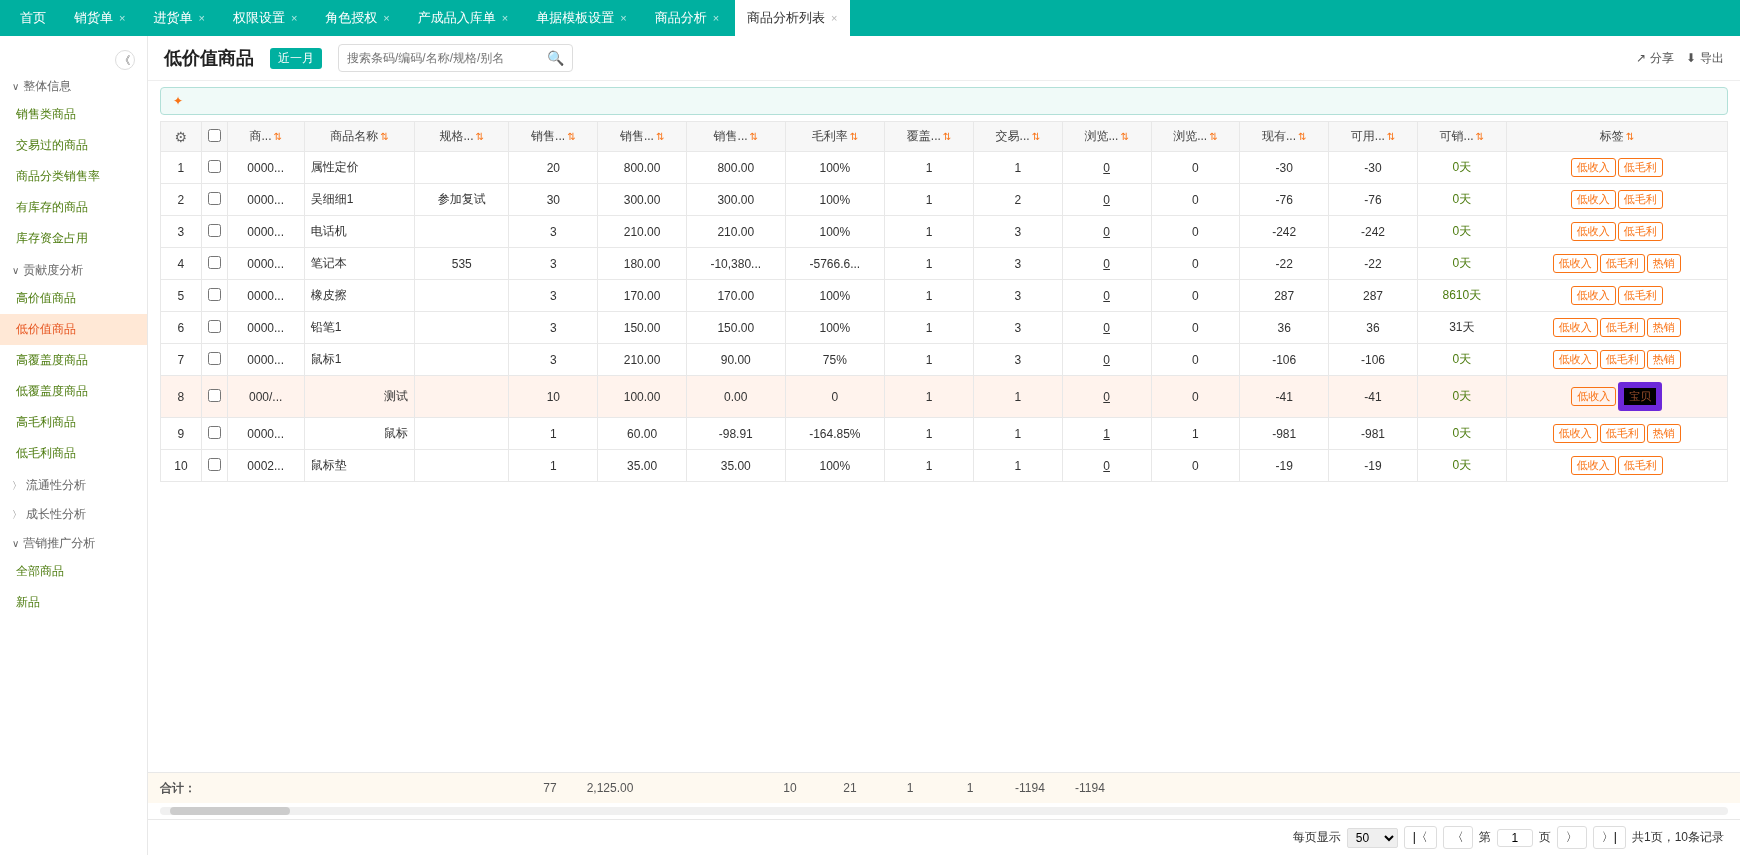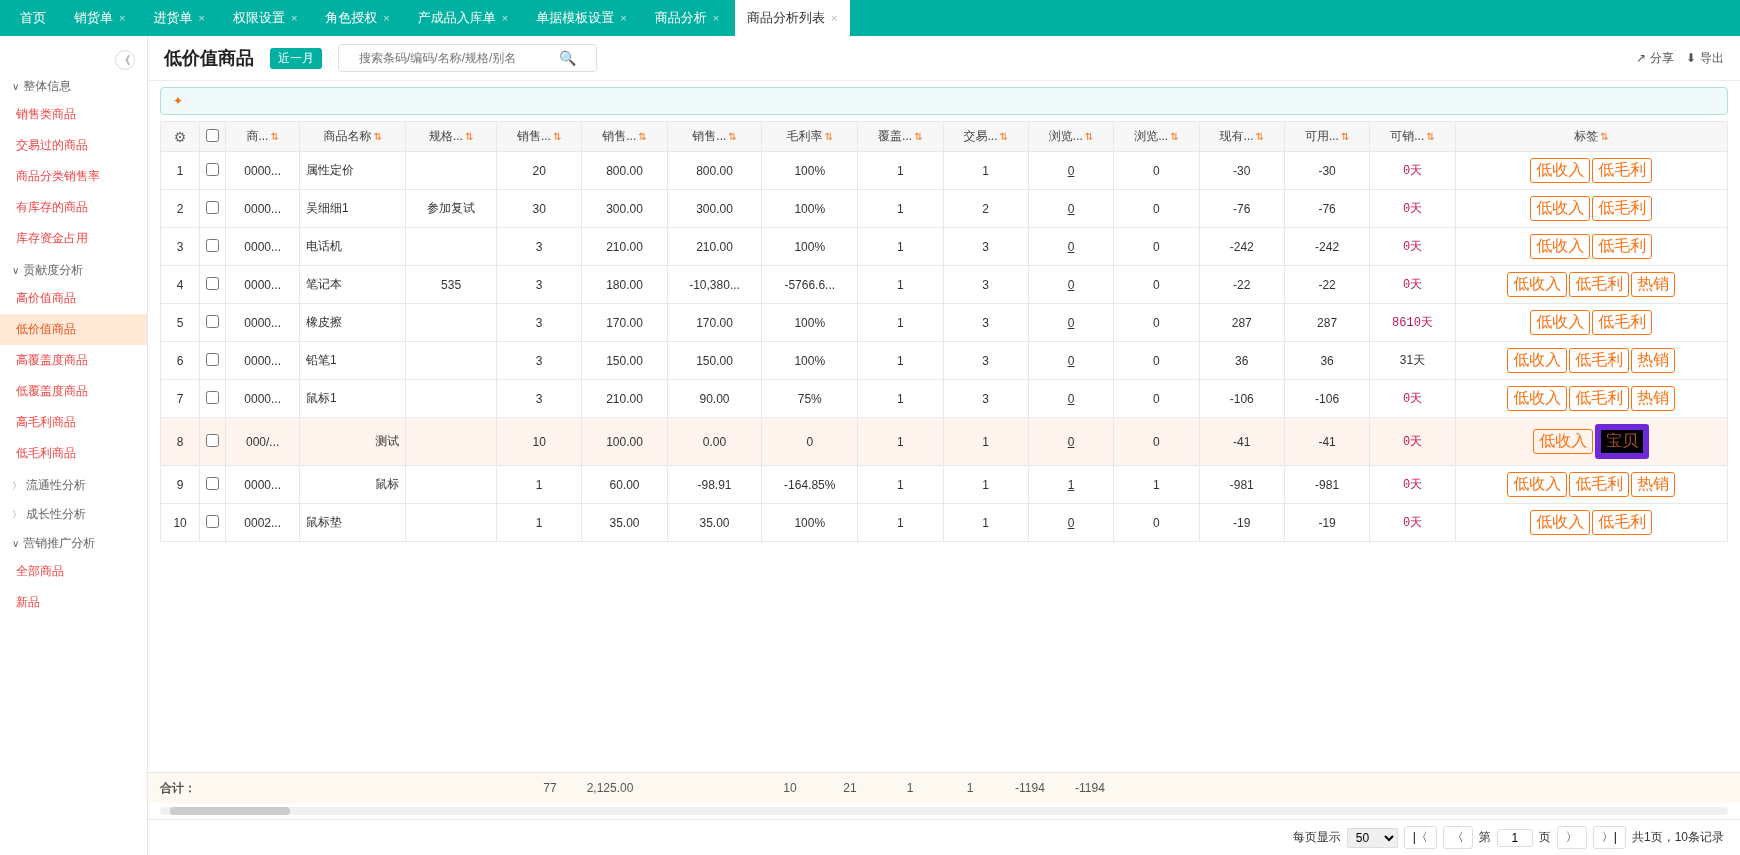"搜索条码/编码/名称/规格/别名" .search-box { padding: 0 20px -> 0 8px }
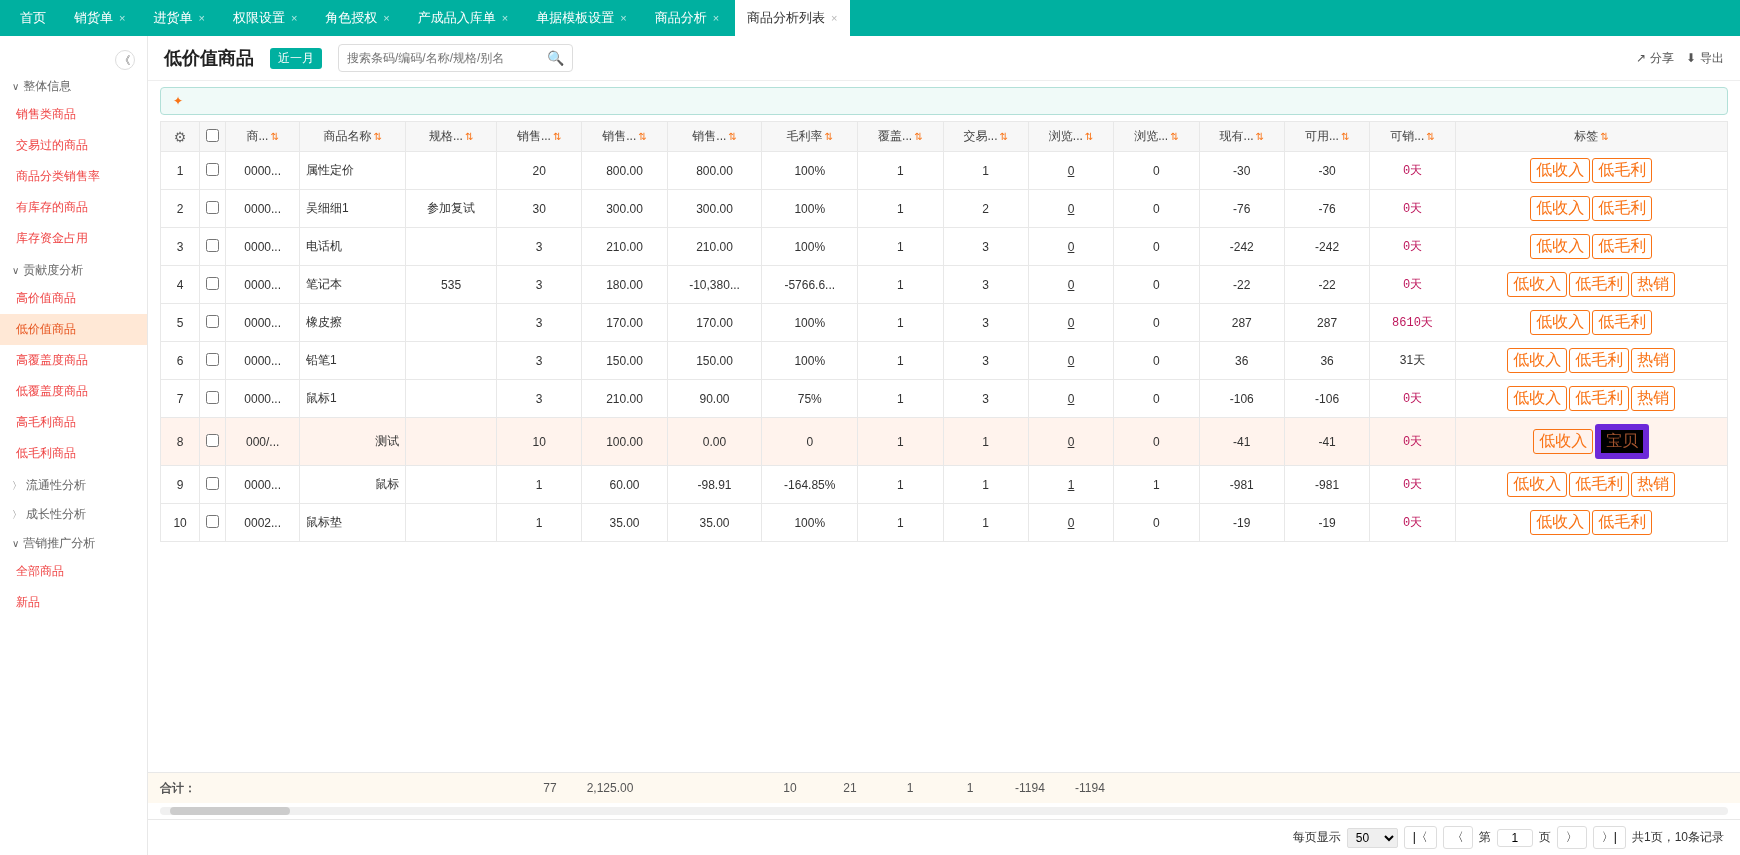"销售类商品" .sidebar-item { color: #ef4444 -> #4d7c0f }
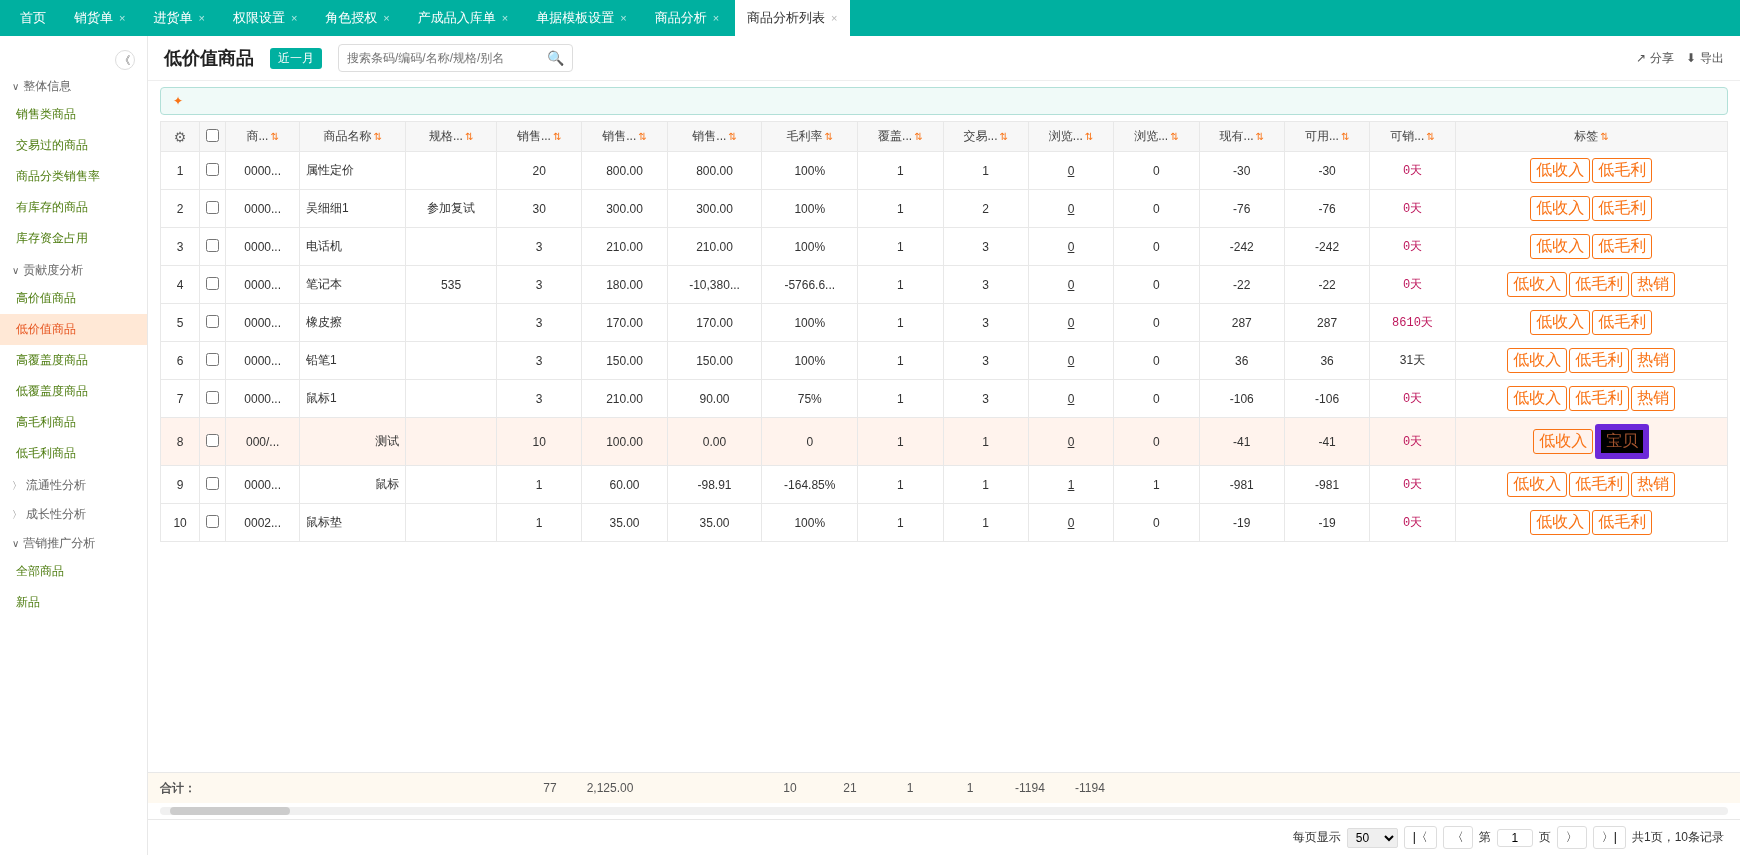"0天" .days-orange { color: #be185d -> #4d7c0f; font-family: Liberation Mono, monospace -> none }
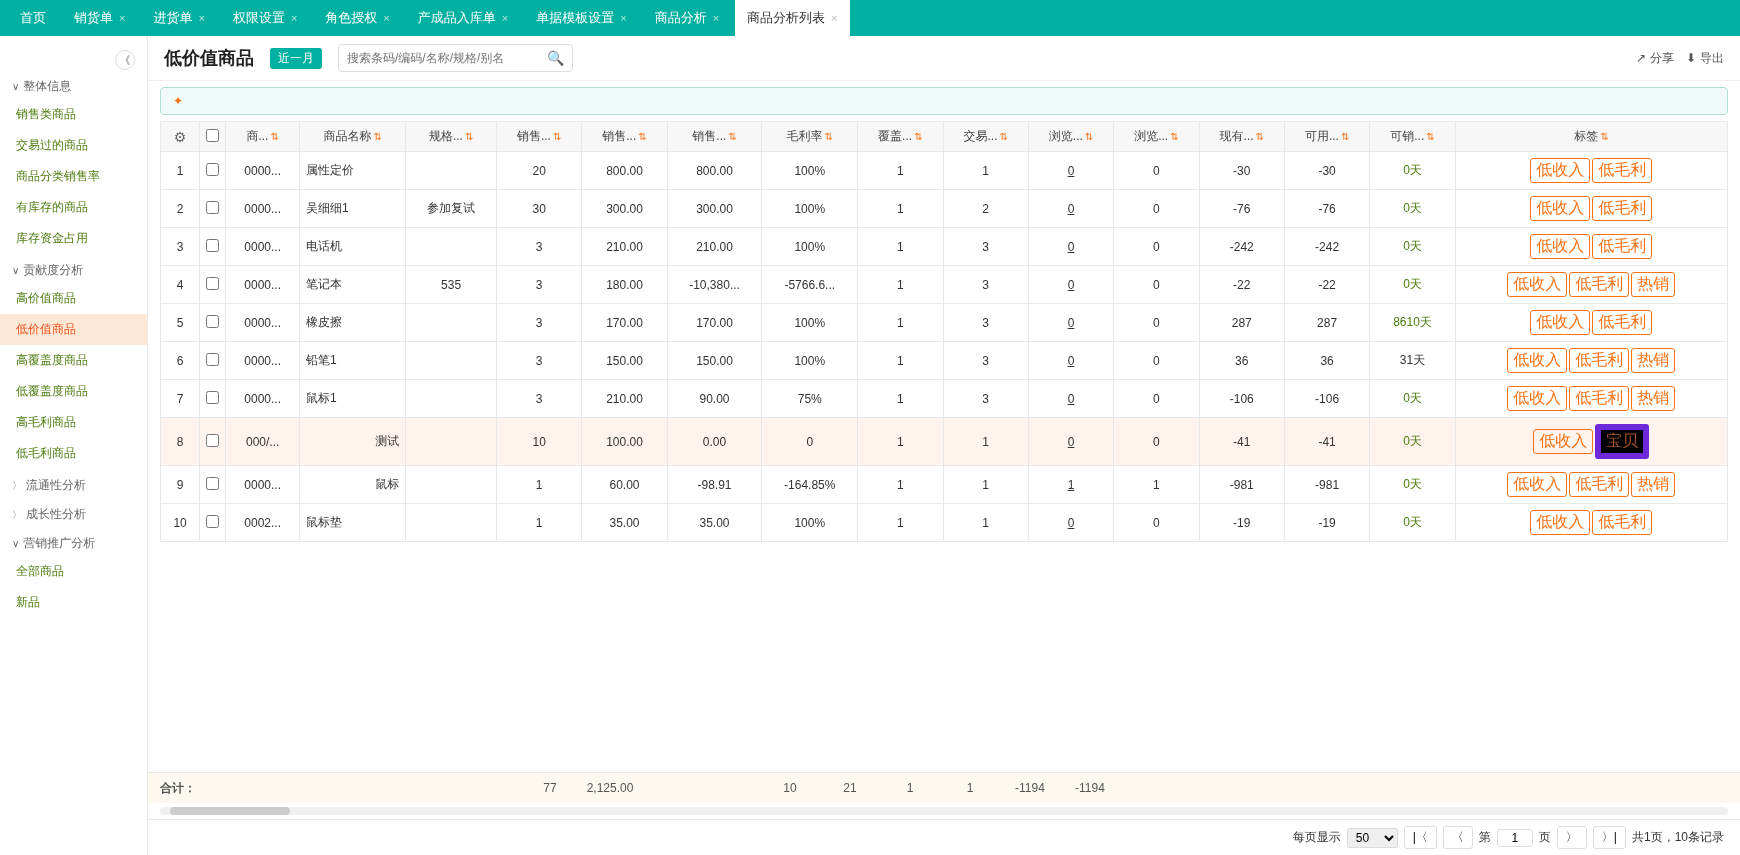"低收入" .tag-label { font-size: 16px -> 11px }
